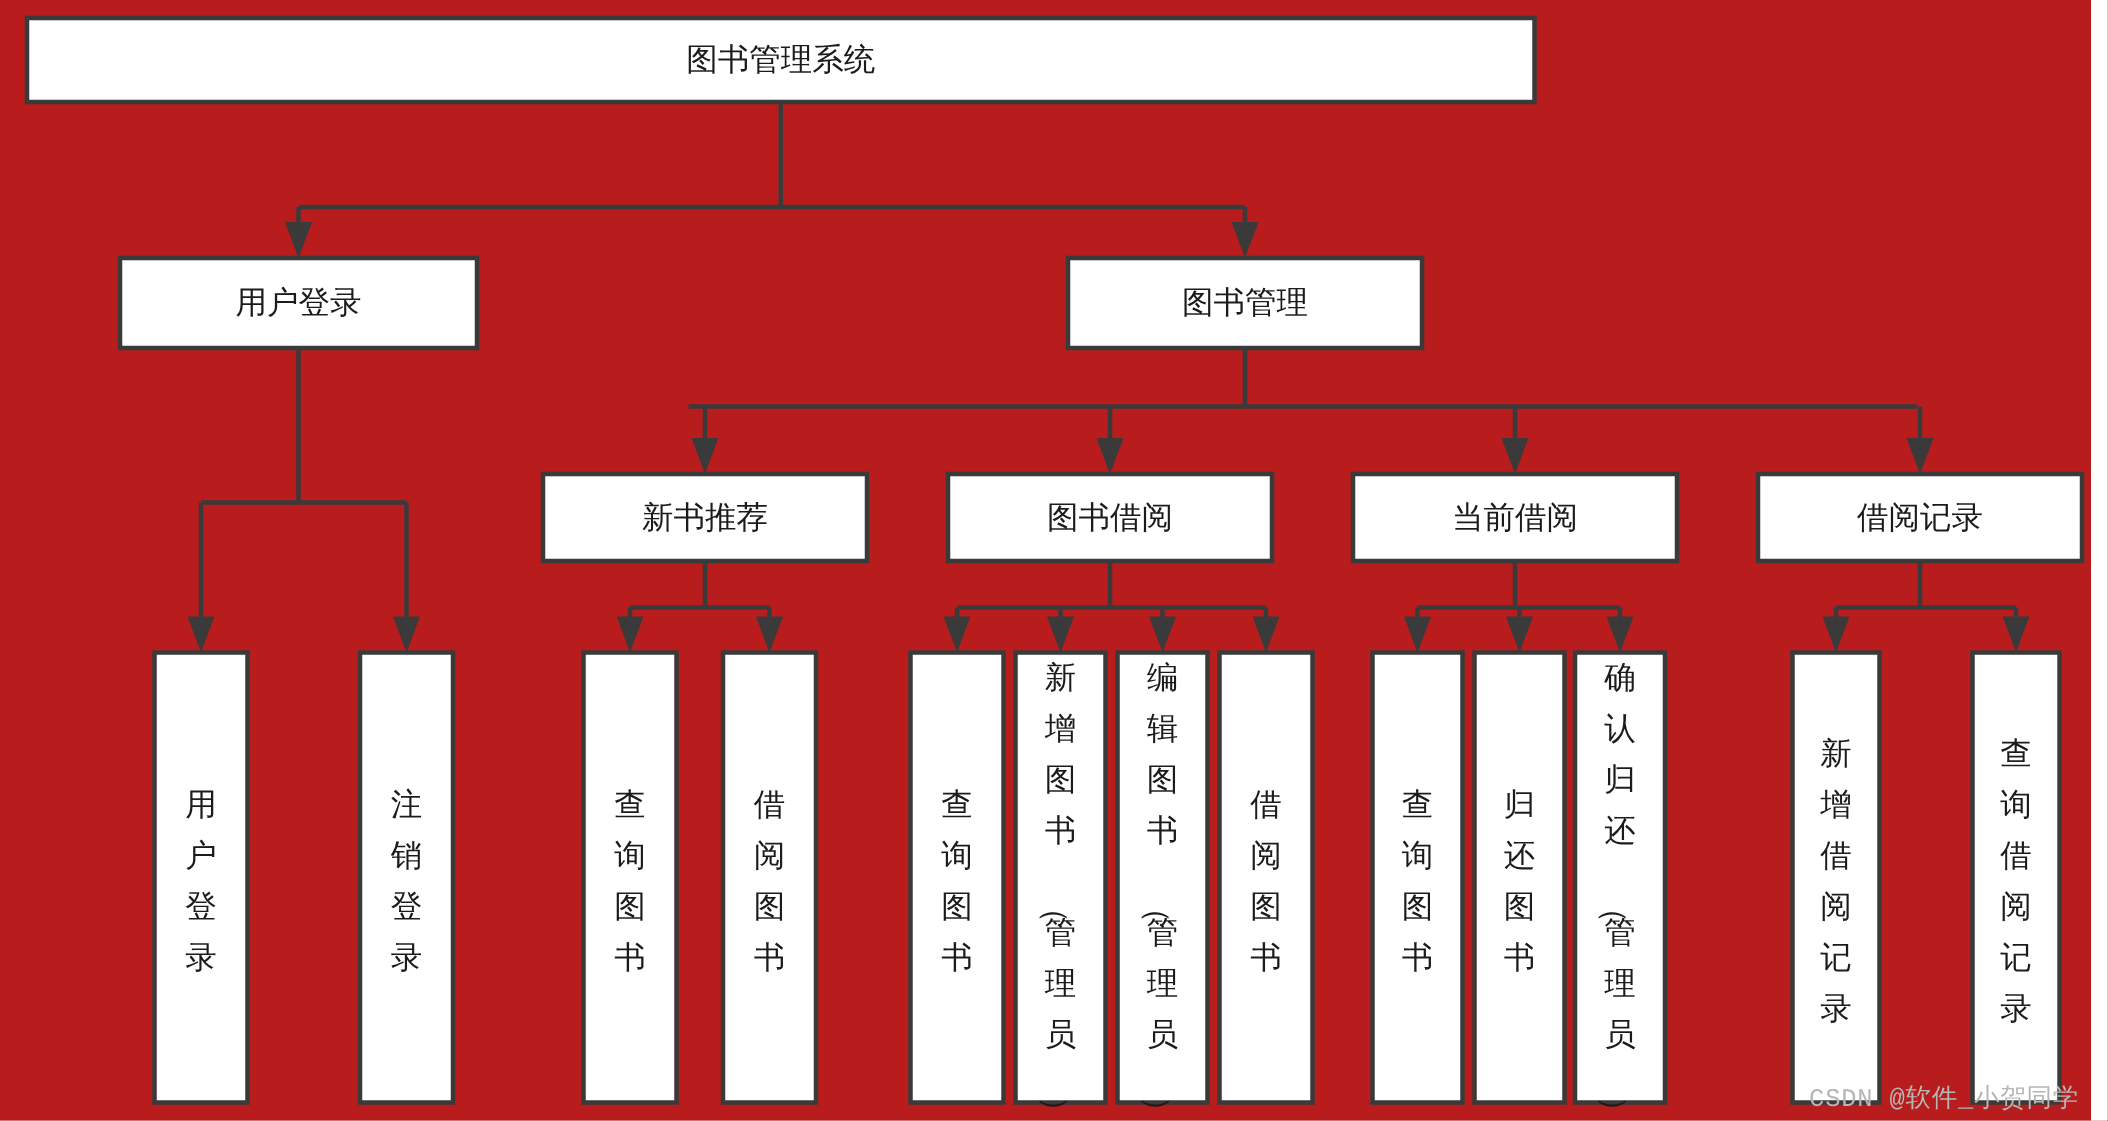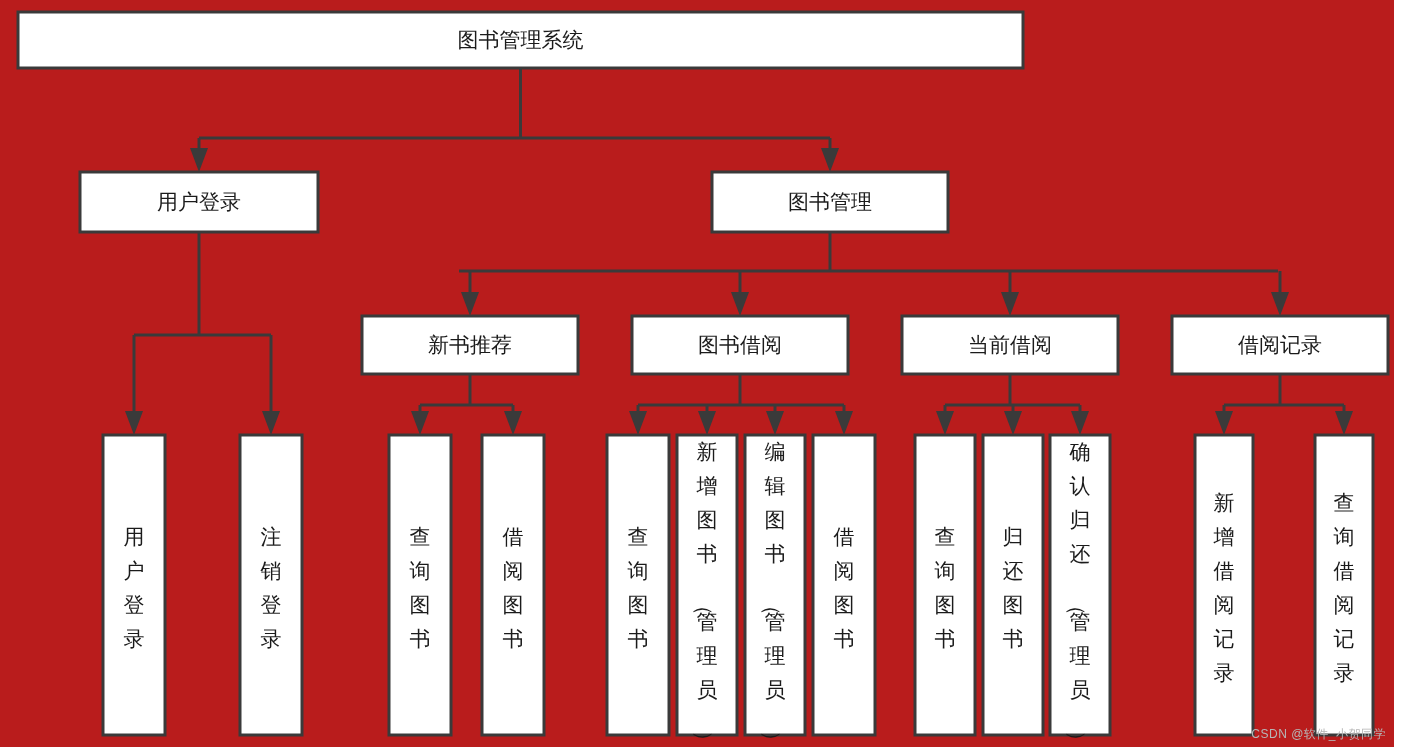"CSDN @软件_小贺同学" .watermark { font-family: Liberation Sans, sans-serif -> Liberation Mono, monospace; font-size: 12px -> 17px }
